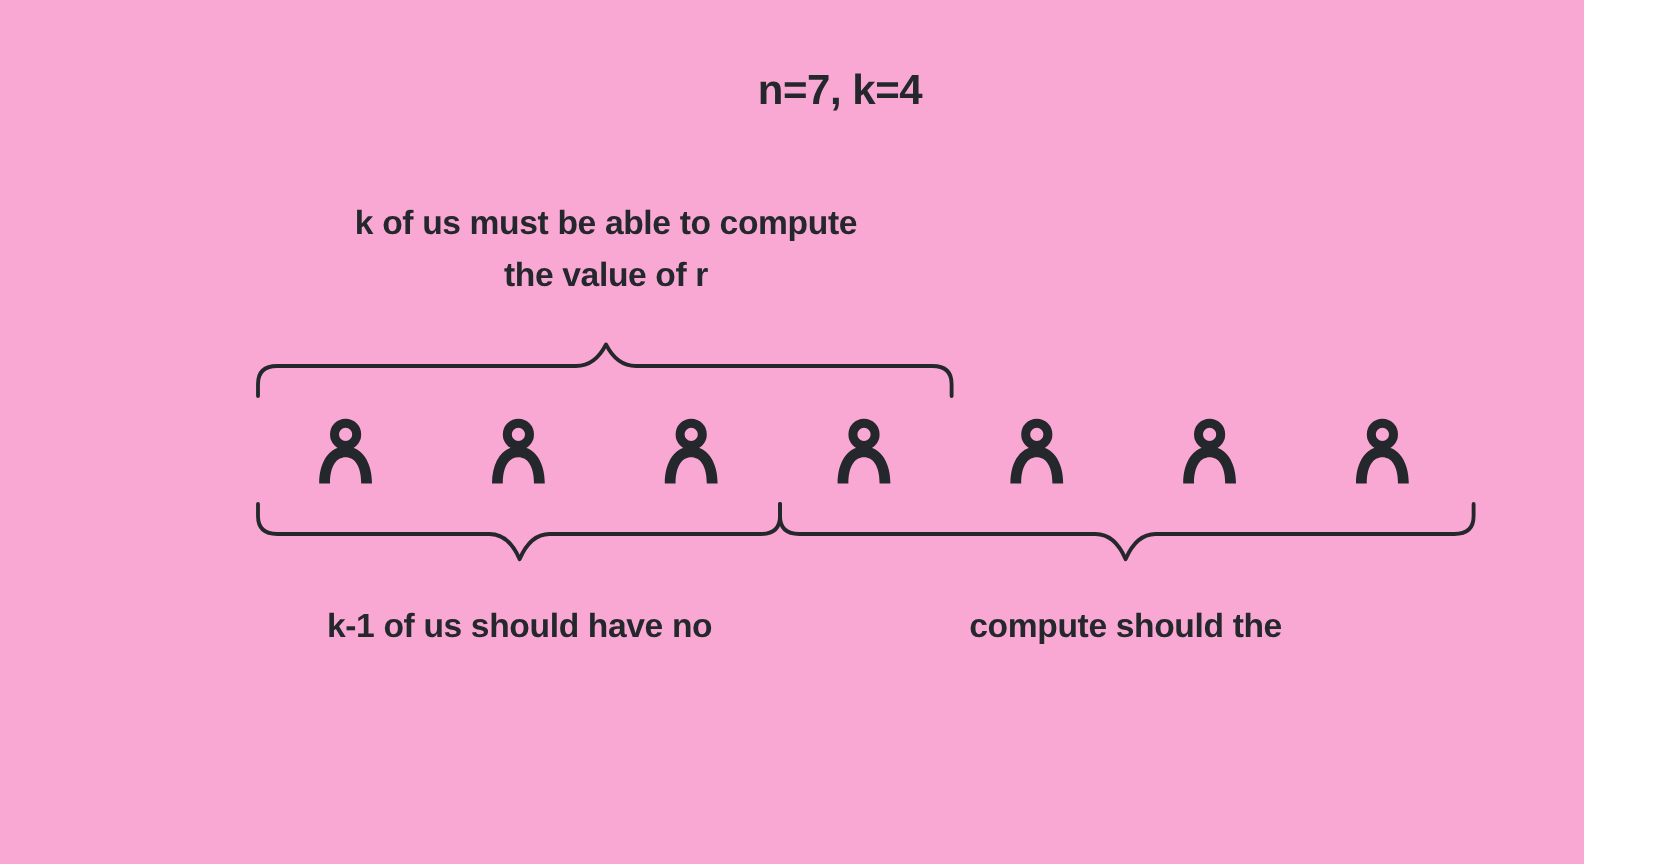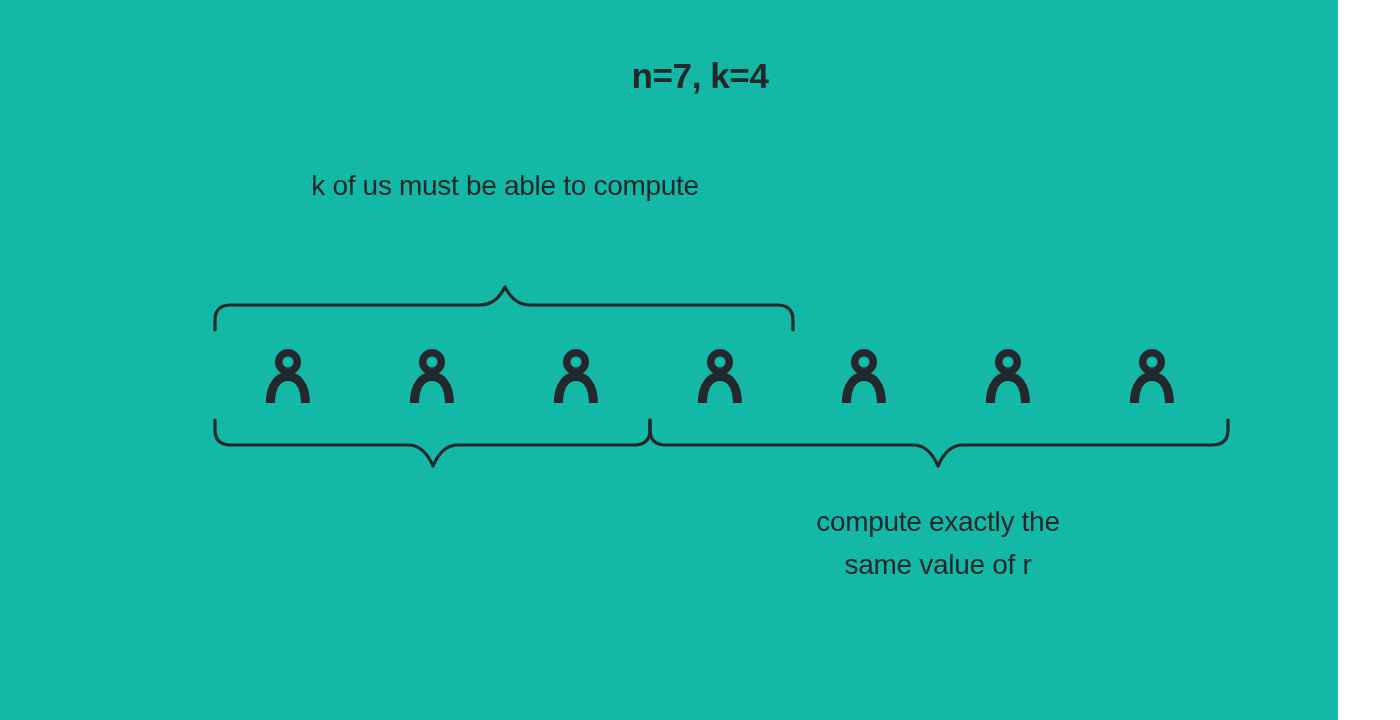"n=7, k=4" #stage { background: #14b8a6 -> #f9a8d4; padding-left: 18px -> none }
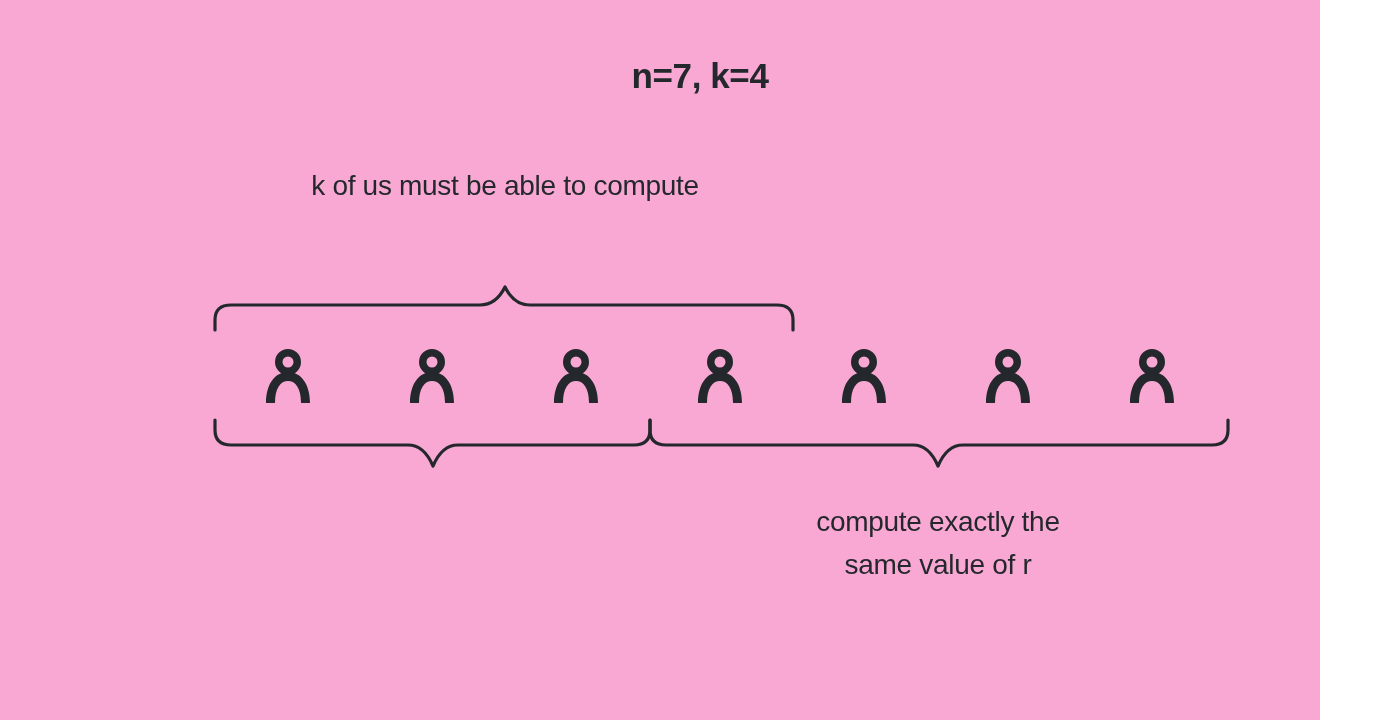"k of us must be" .caption { font-weight: normal -> bold }
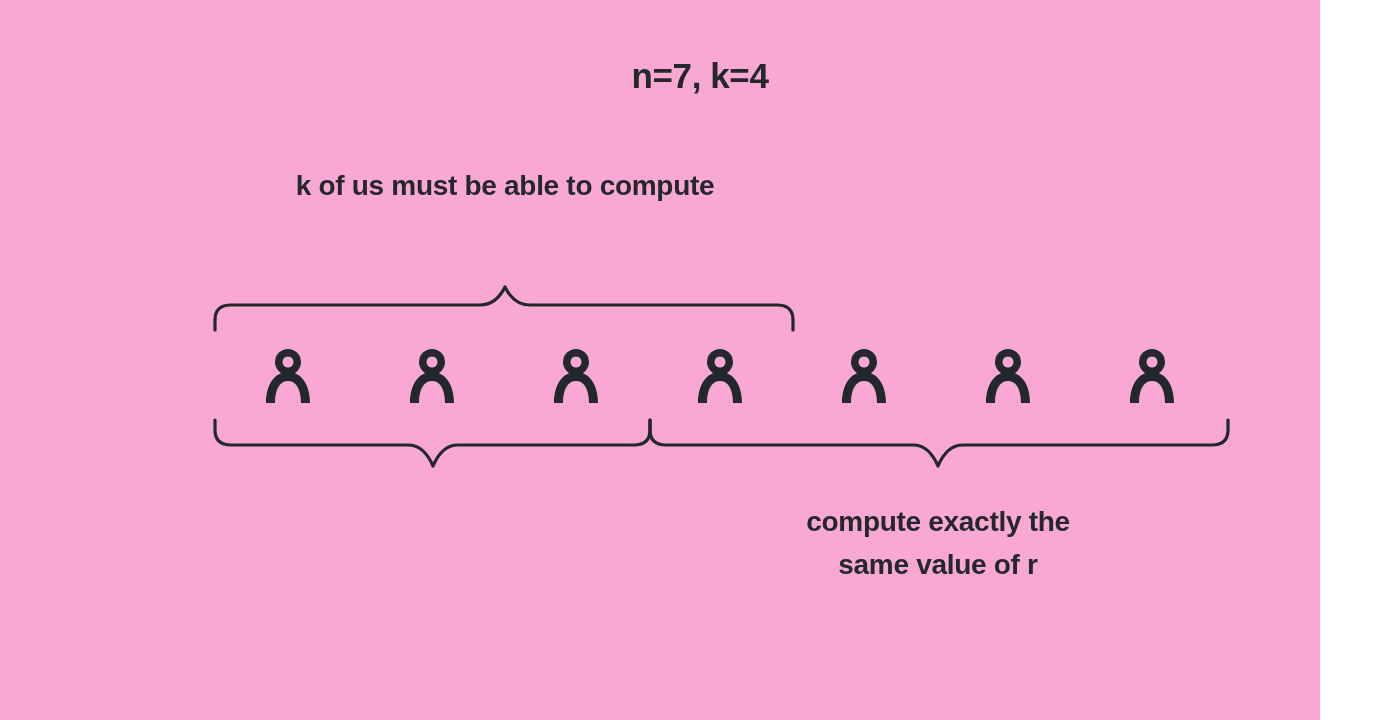"the value of r" span.line { html: none -> <span>the value of r</span> }
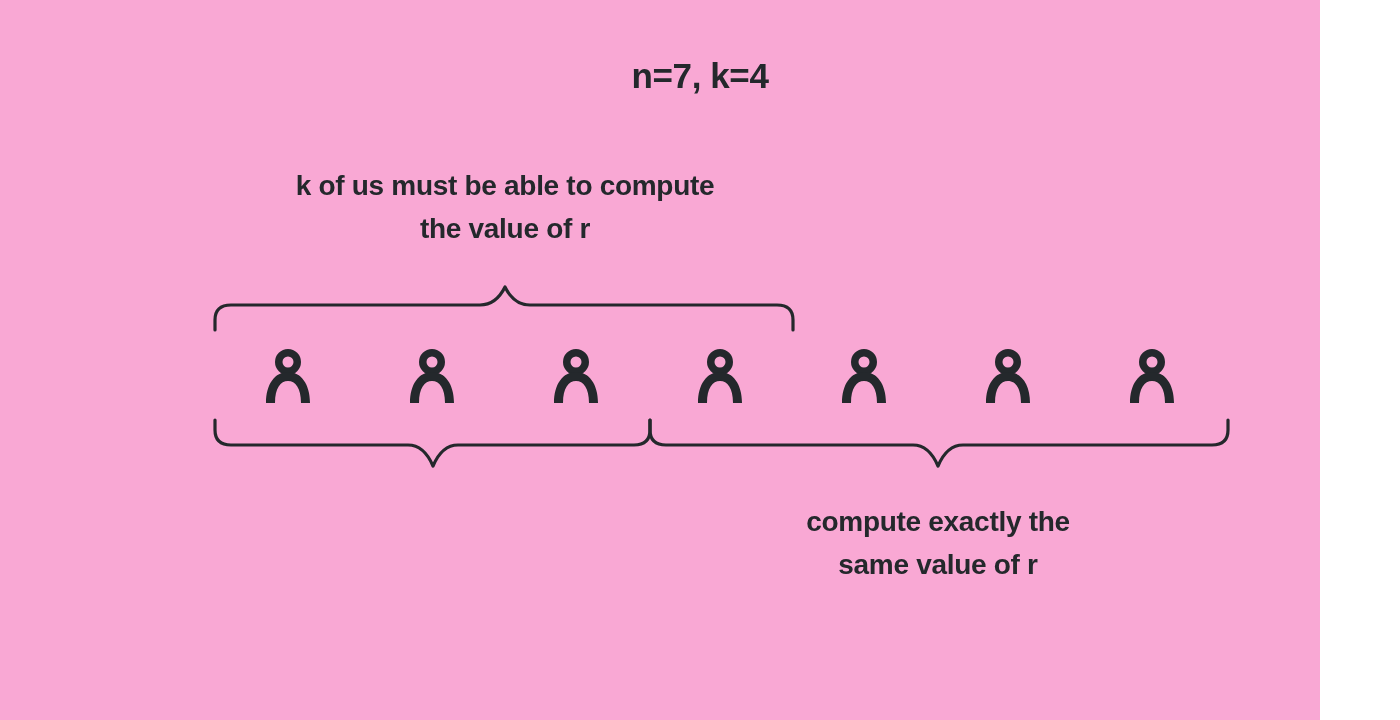"k-1 of us should have" span.line { html: none -> <span>k-1 of us should have no</span> }
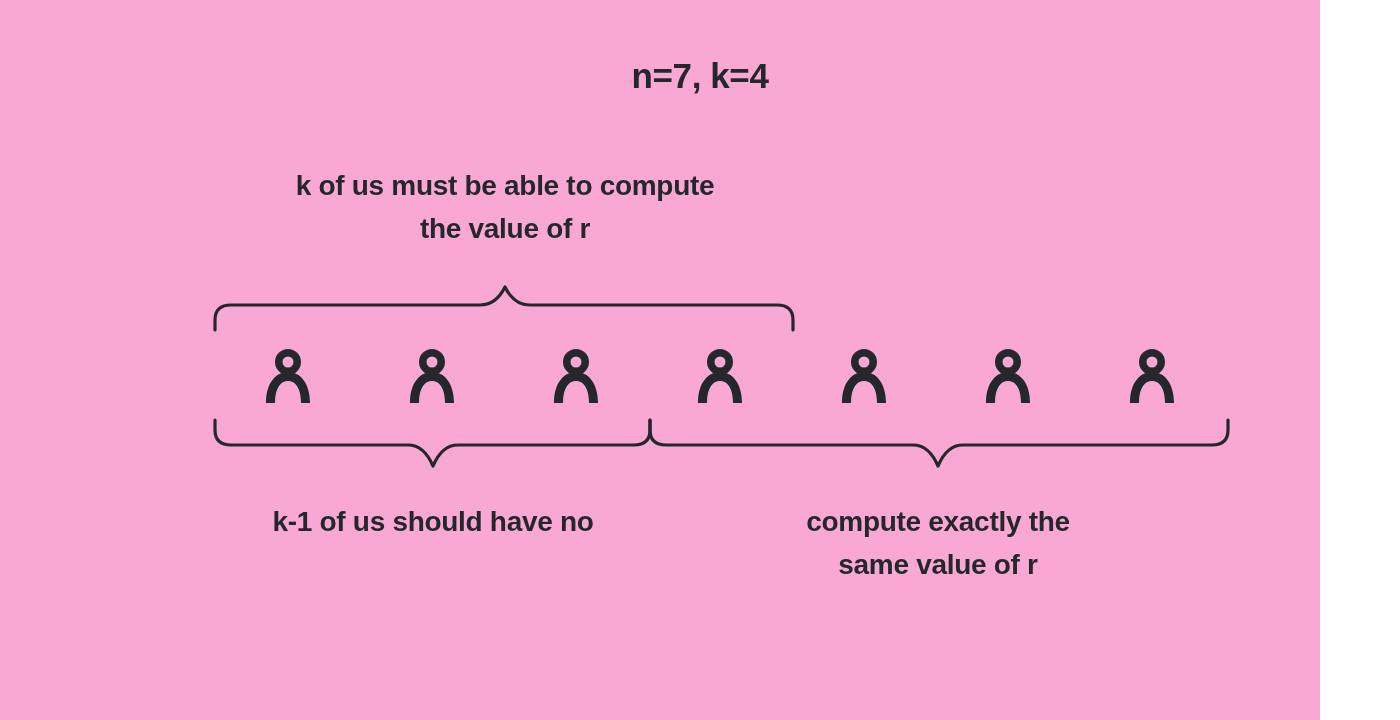"compute exactly the" span.line { text: exactly -> should }
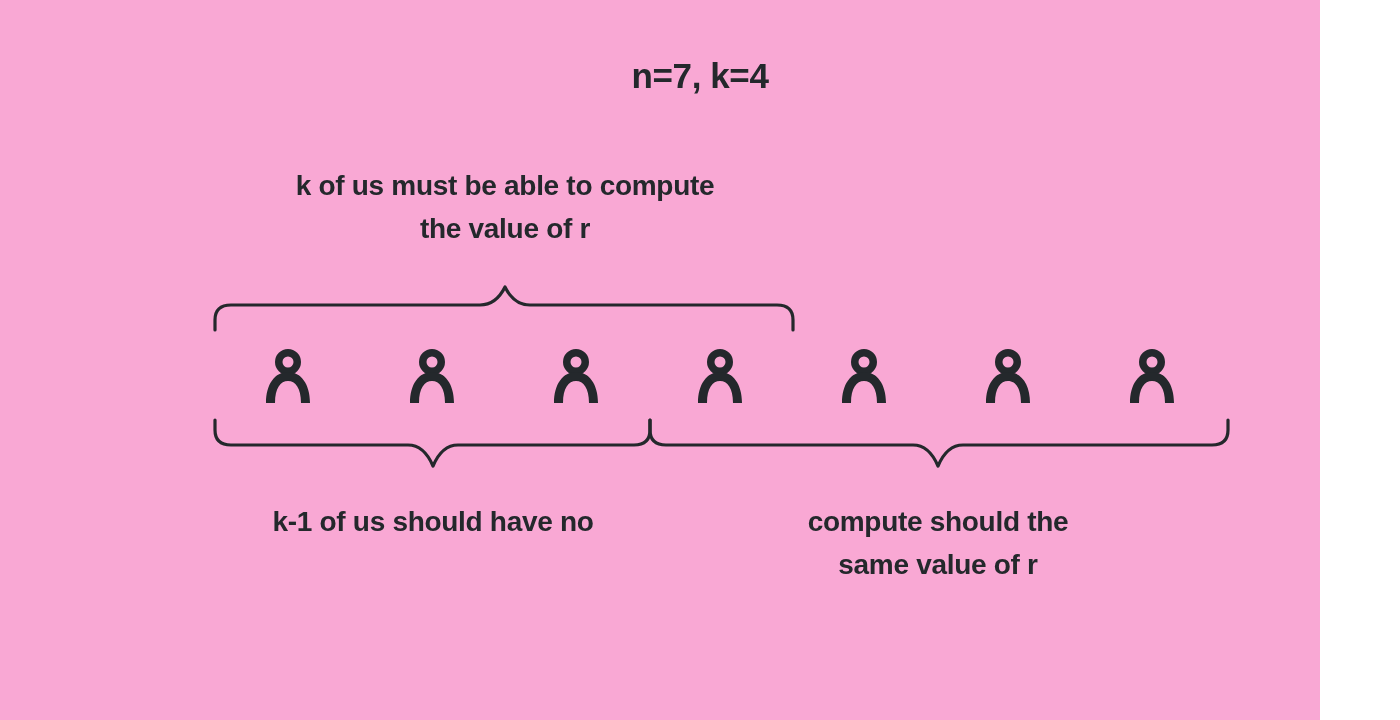"same value of r" span.line { html: <span>same value of r</span> -> none }
